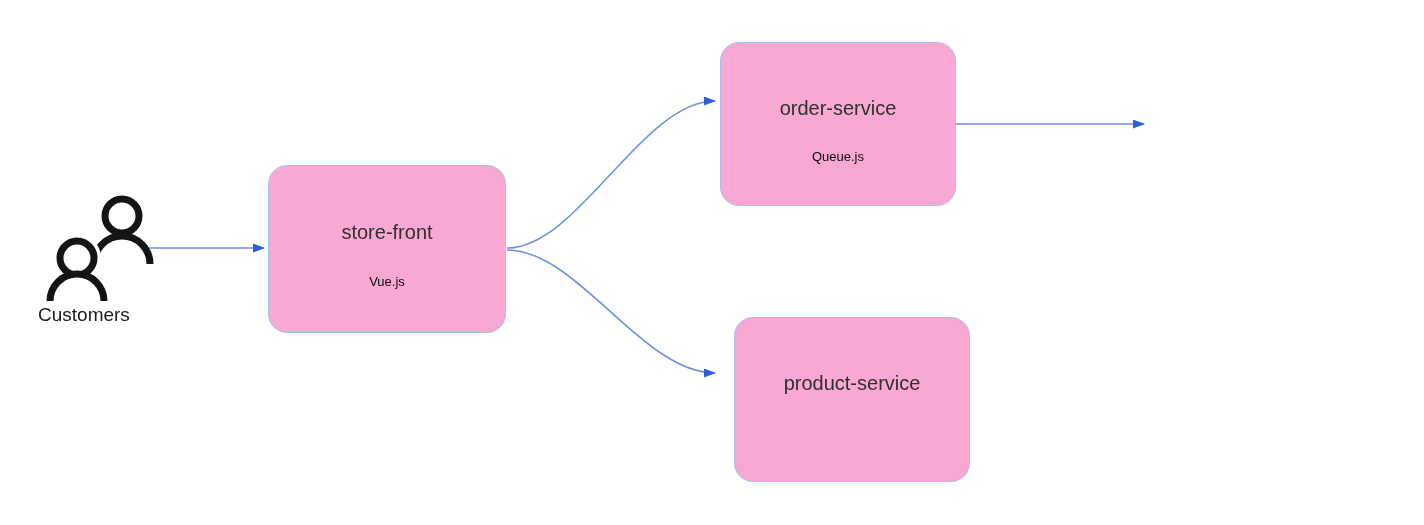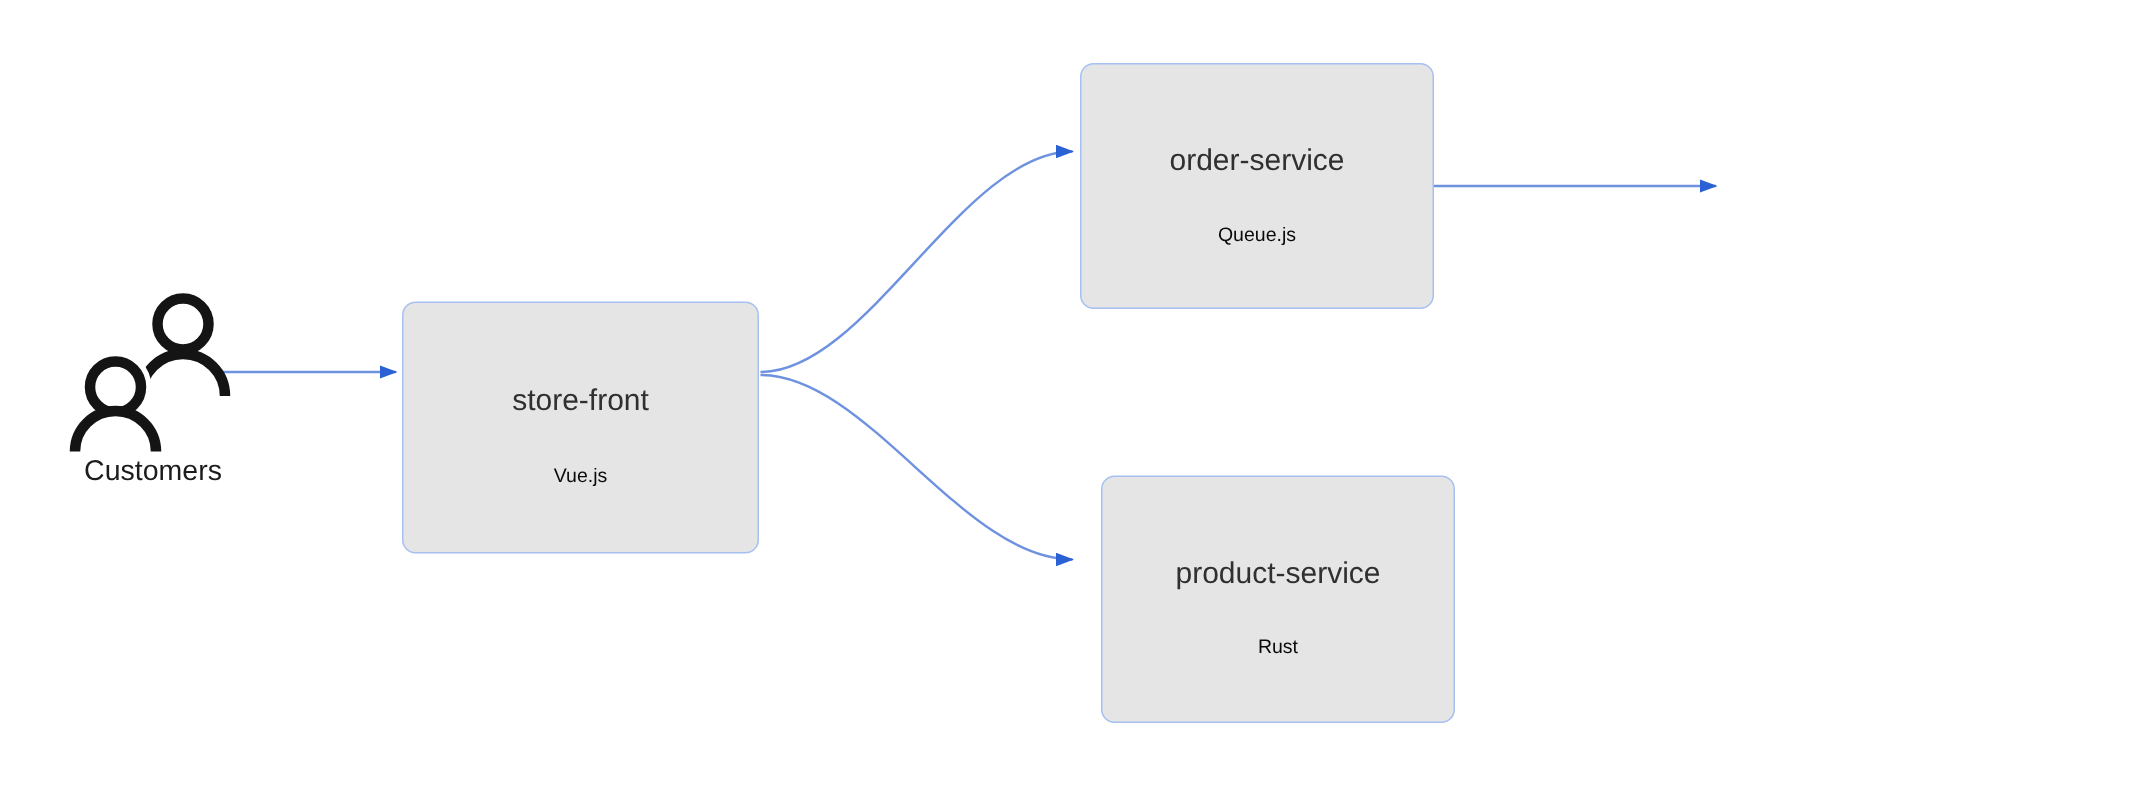"order-service" .node { background: #e5e5e5 -> #f9a8d4; border-radius: 9px -> 19px }
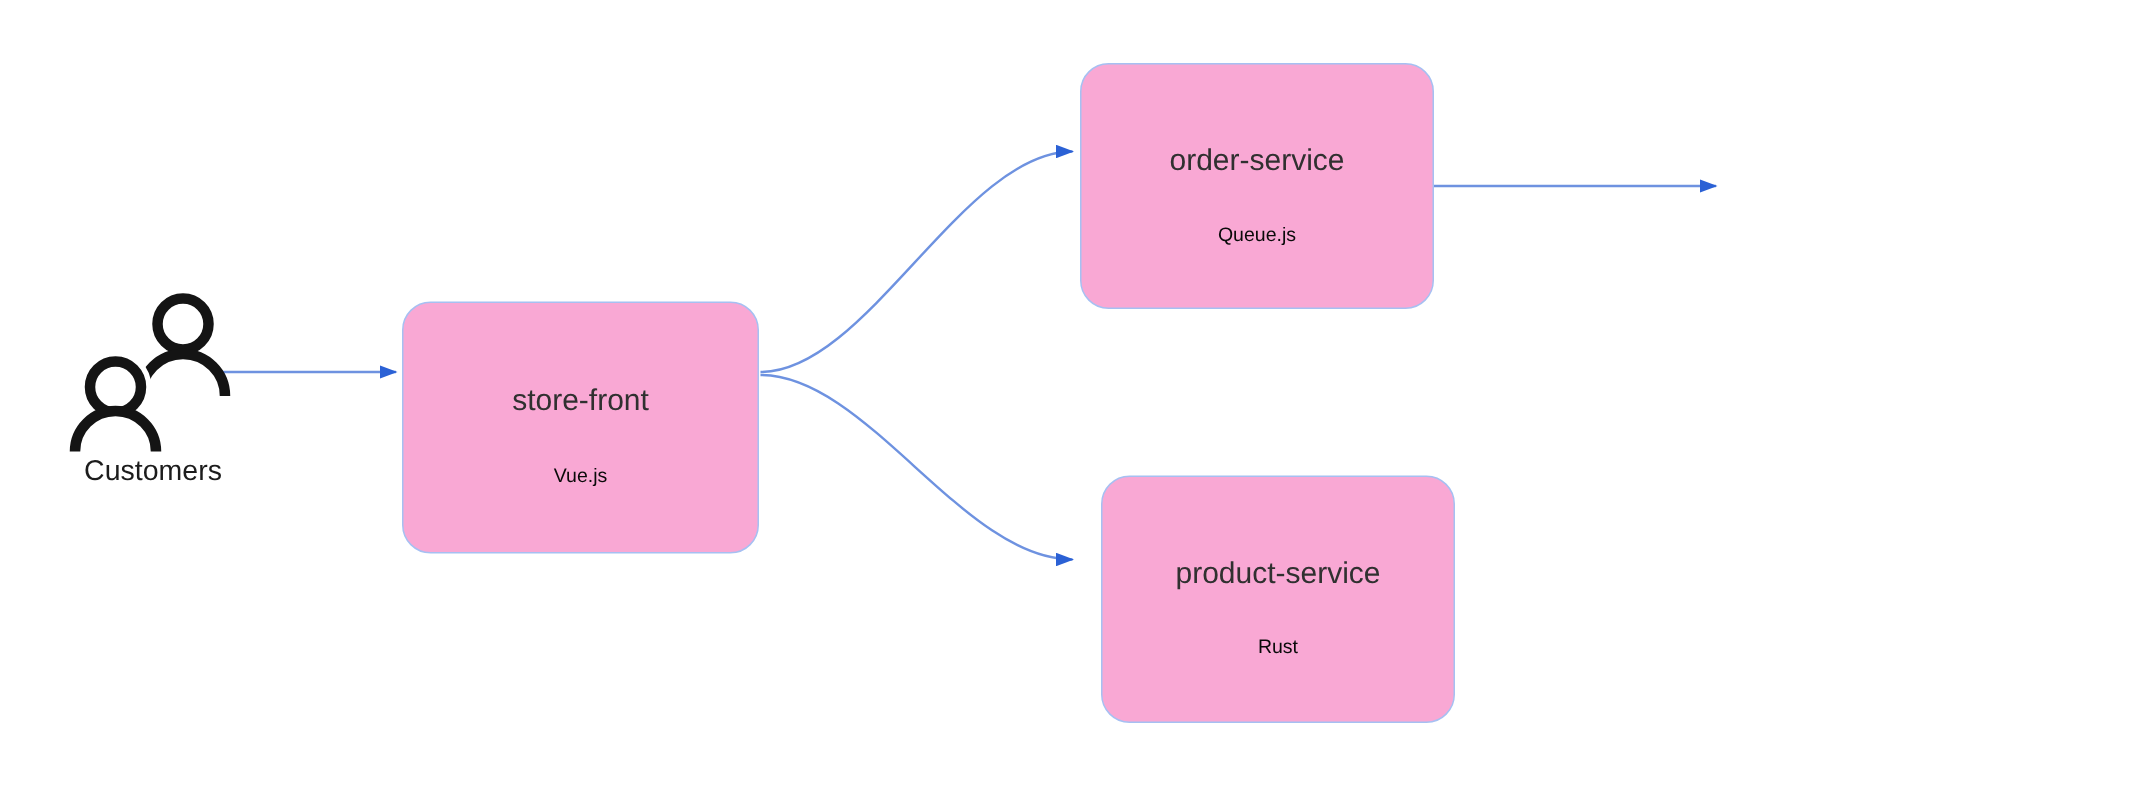"store-front" .node--store-front { margin-top: 36px -> none }
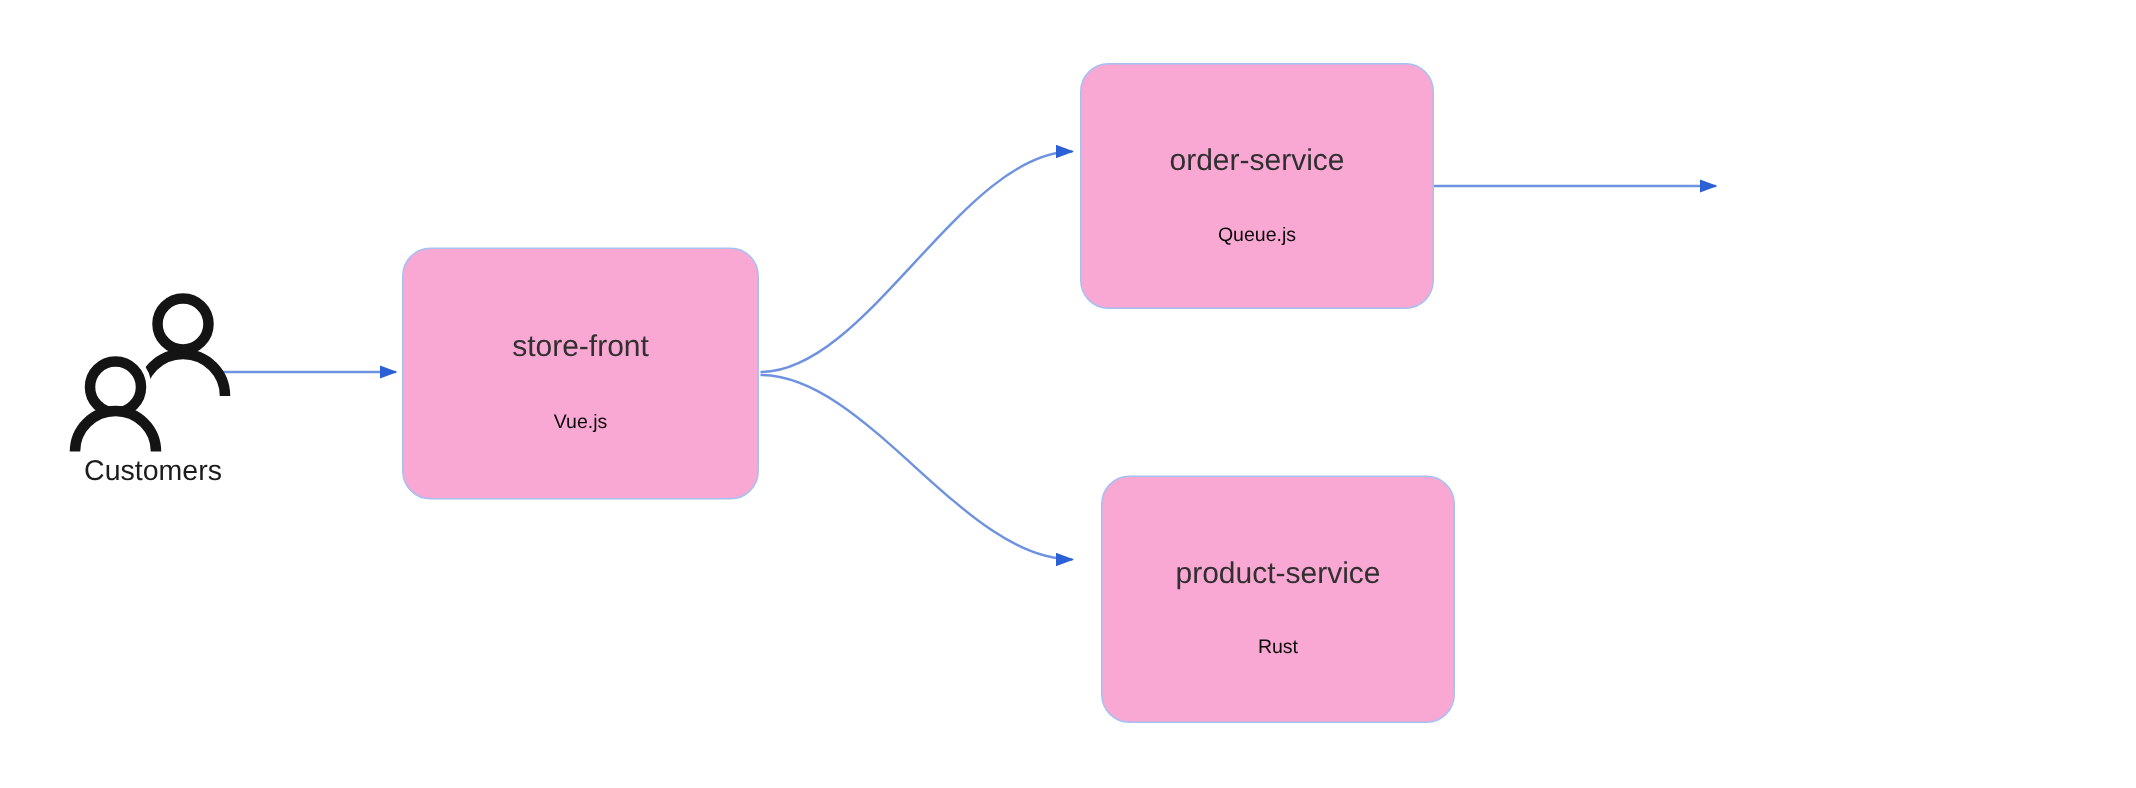"Customers" .actor { text-align: center -> none }
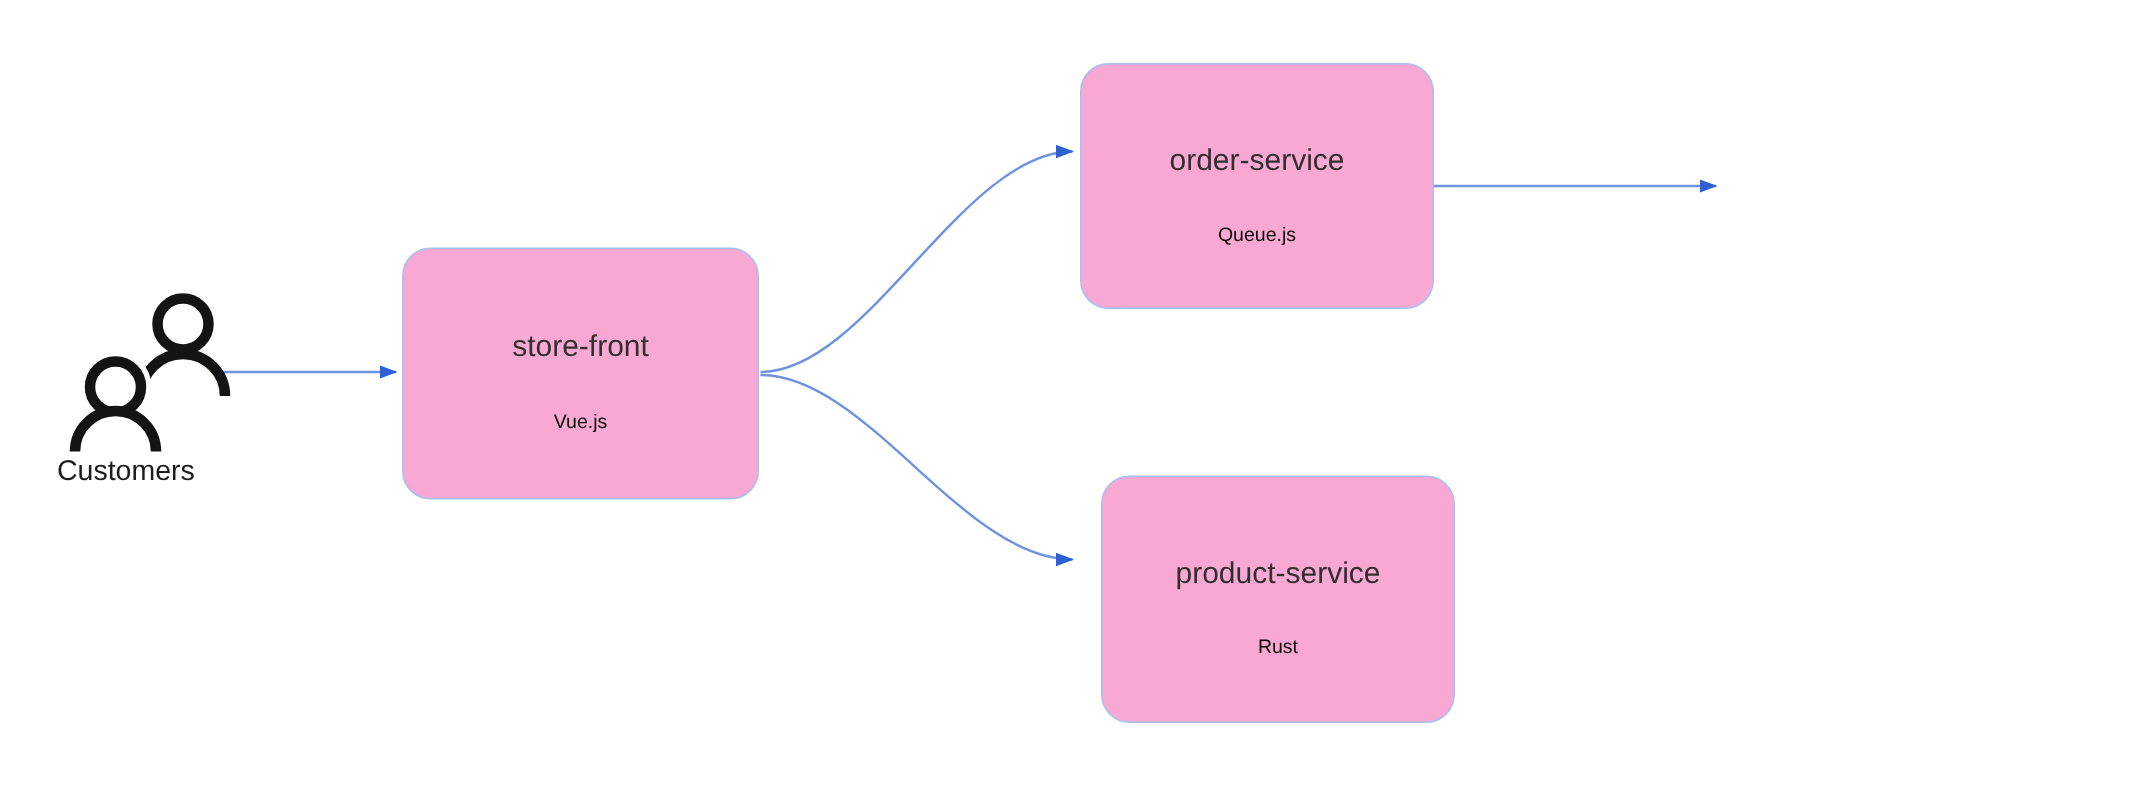"Rust" div.node-sub { html: <div>Rust</div> -> none }
